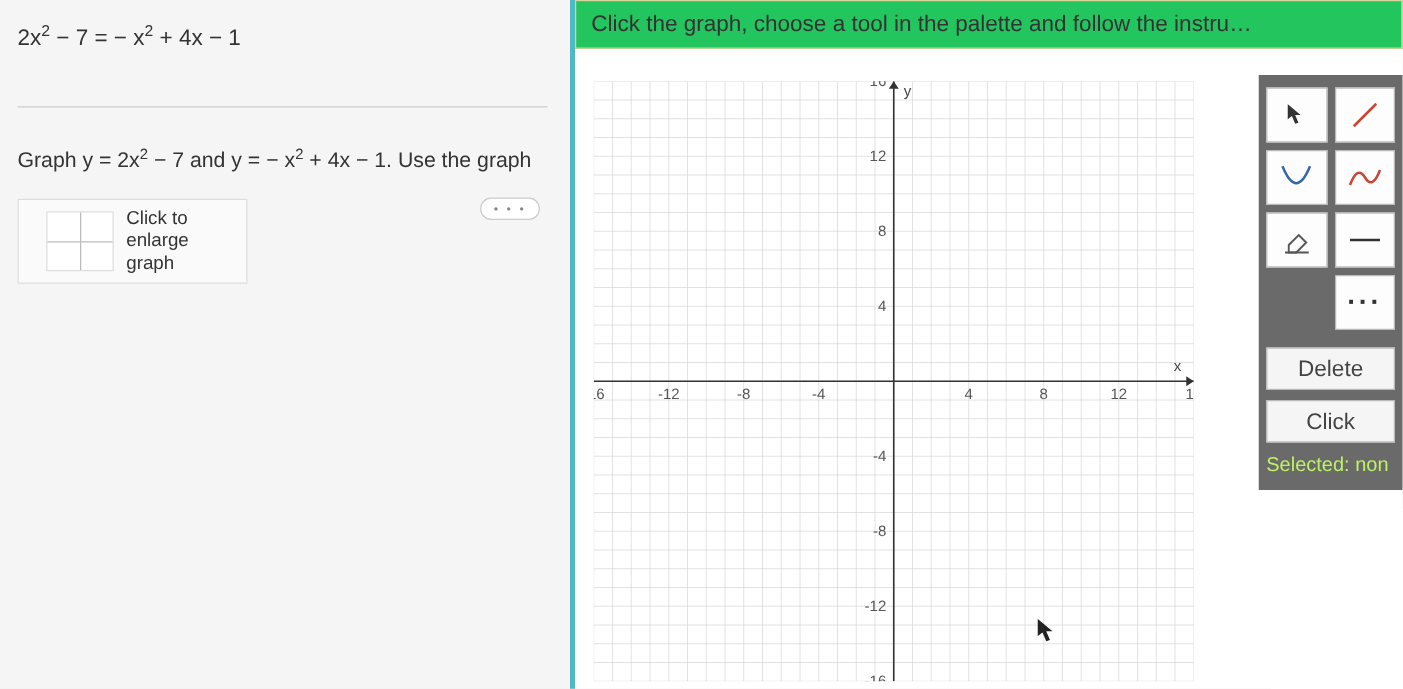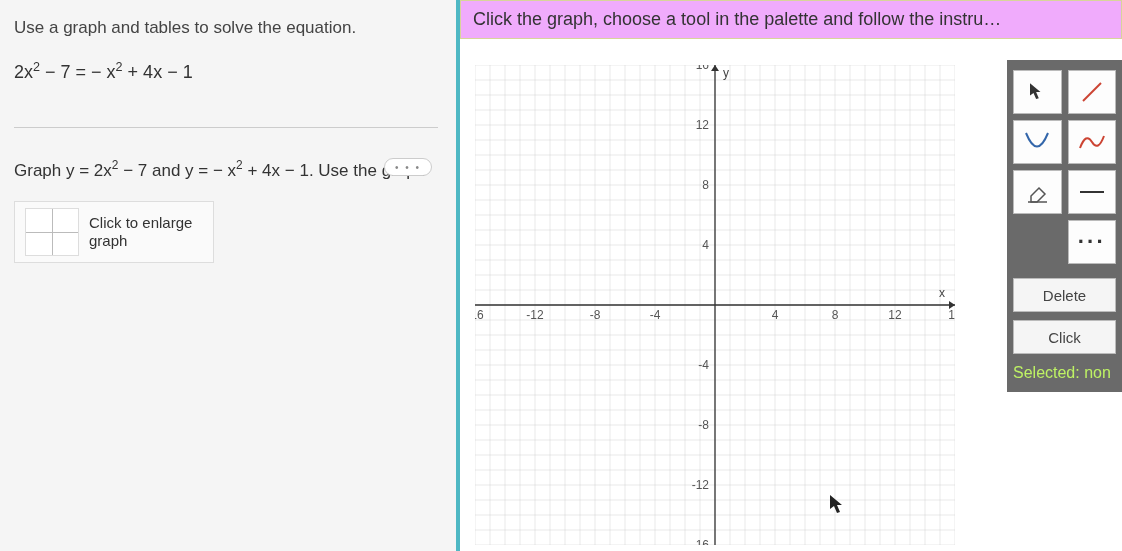"Use a graph and tables" div.problem-title { html: <div>Use a graph and tables to solve the equation.</div> -> none }
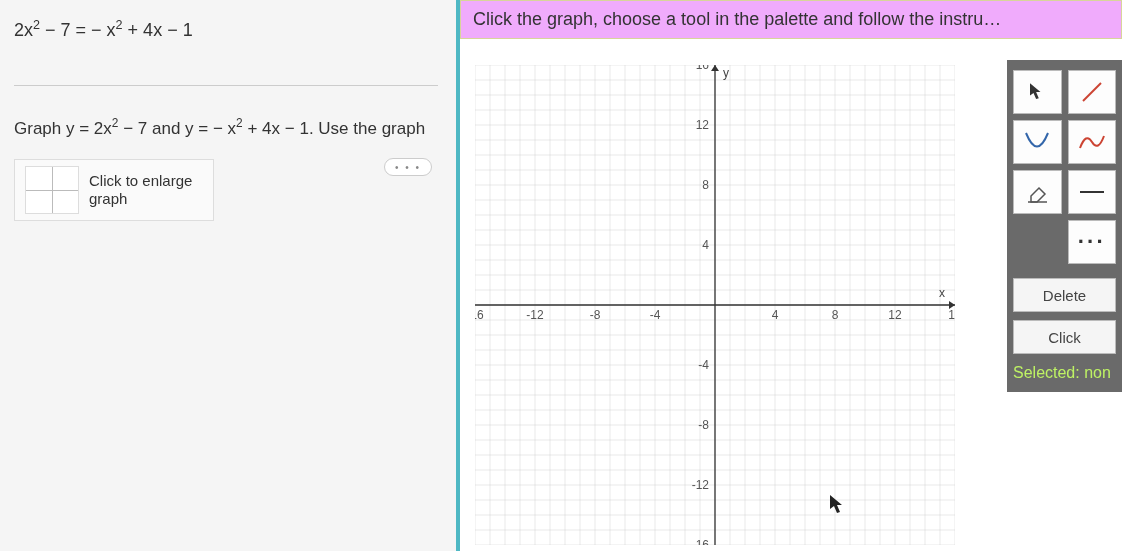"Click the graph, choose a" .hint-banner { background: #f0abfc -> #22c55e }
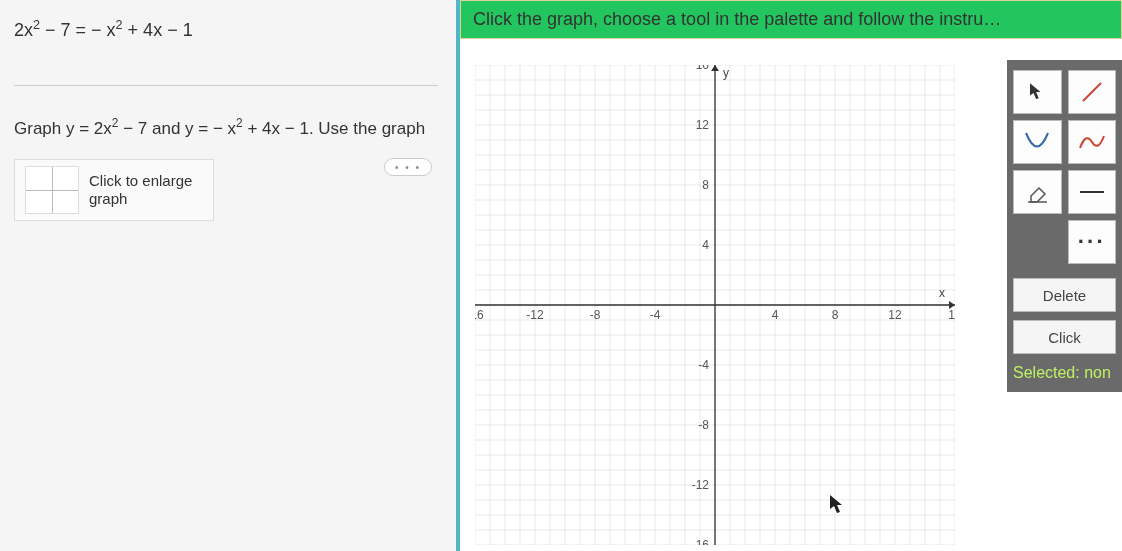"Click to enlarge graph" .enlarge-box { padding: 6px 10px -> 6px 22px; width: 200px -> 184px }
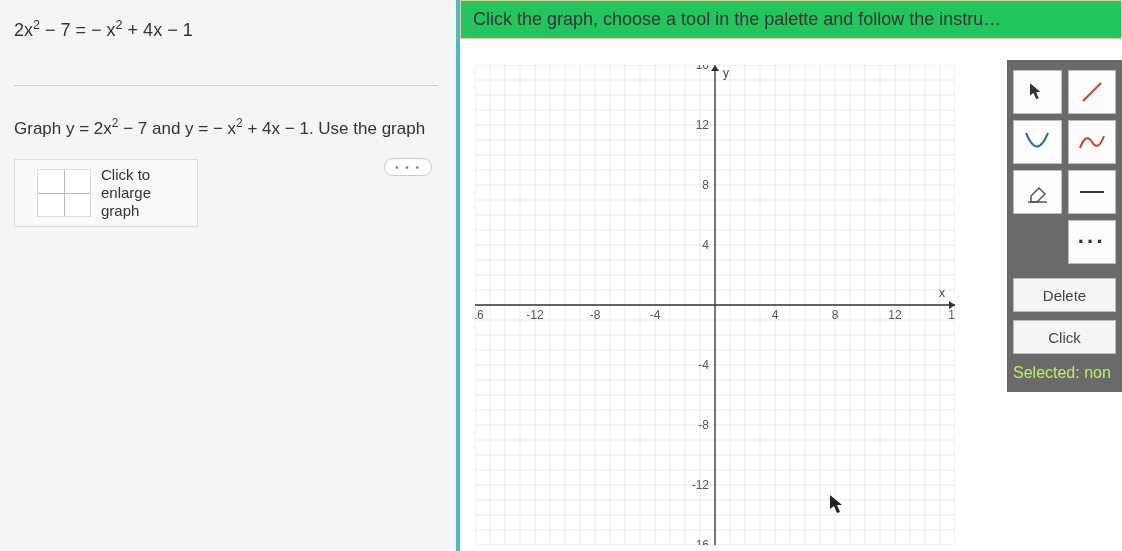"Delete" .action-btn { font-size: 15px -> 18px }
